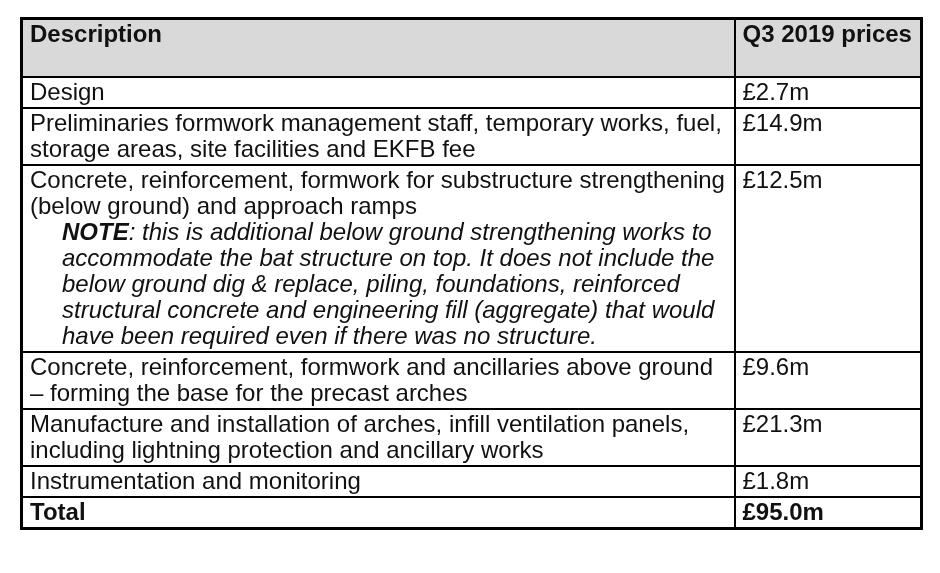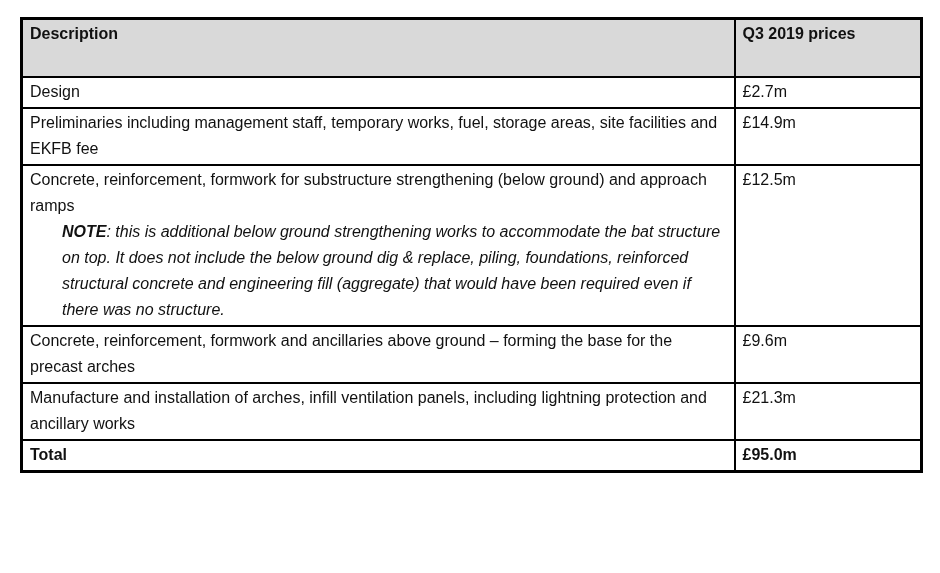"Description" td,th { font-size: 16px -> 24px }
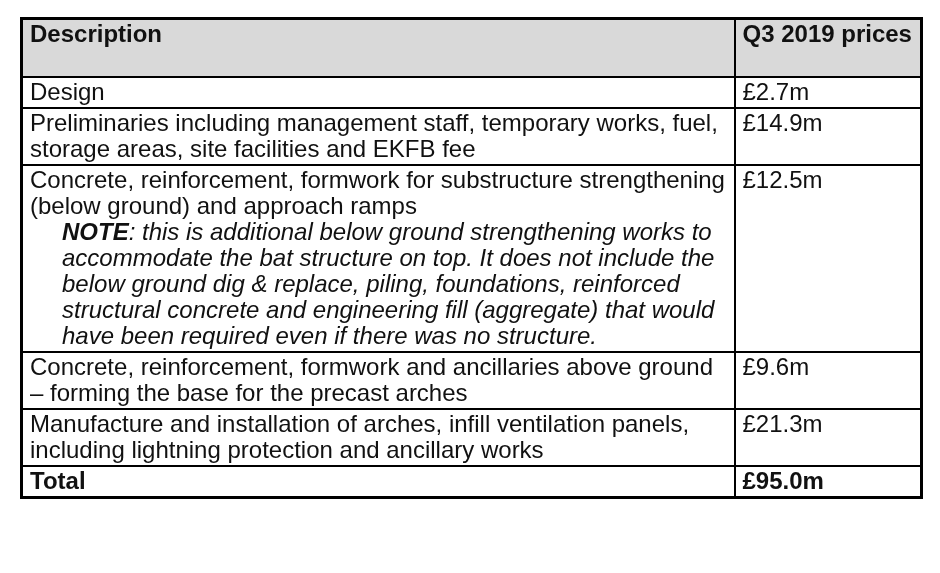"Preliminaries including management" td { text: including -> formwork }
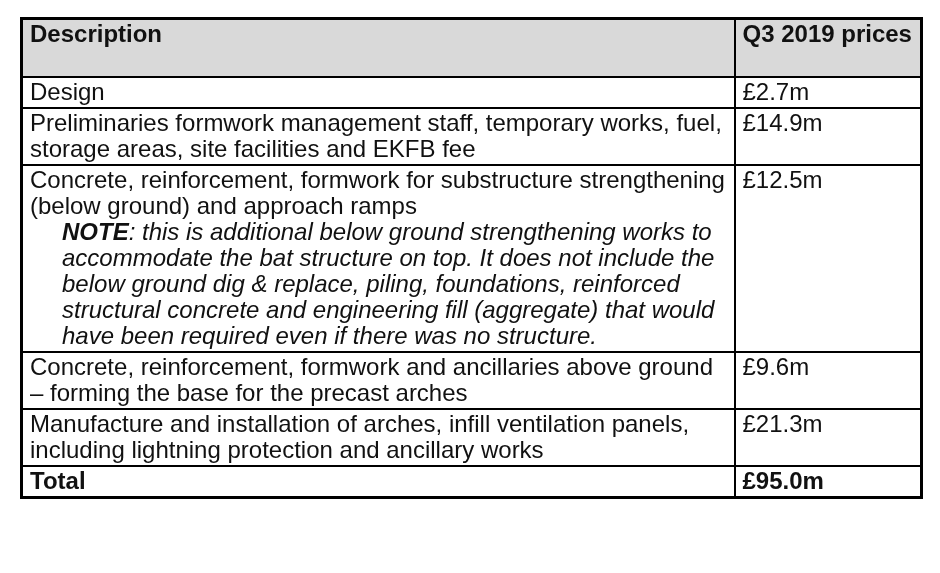"Instrumentation and monitoring" tr { html: none -> <tr> <td>Instrumentation and monitoring</td> <td>£1.8m</td> </tr> }
